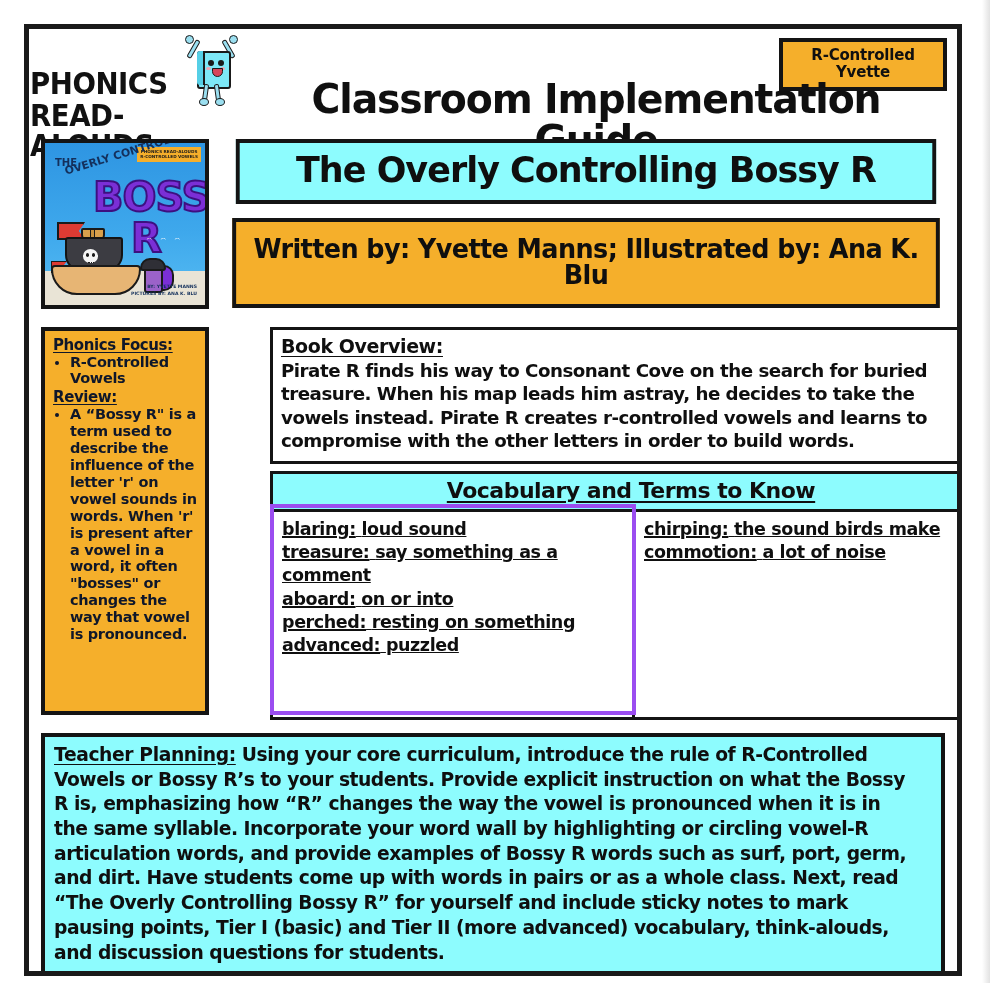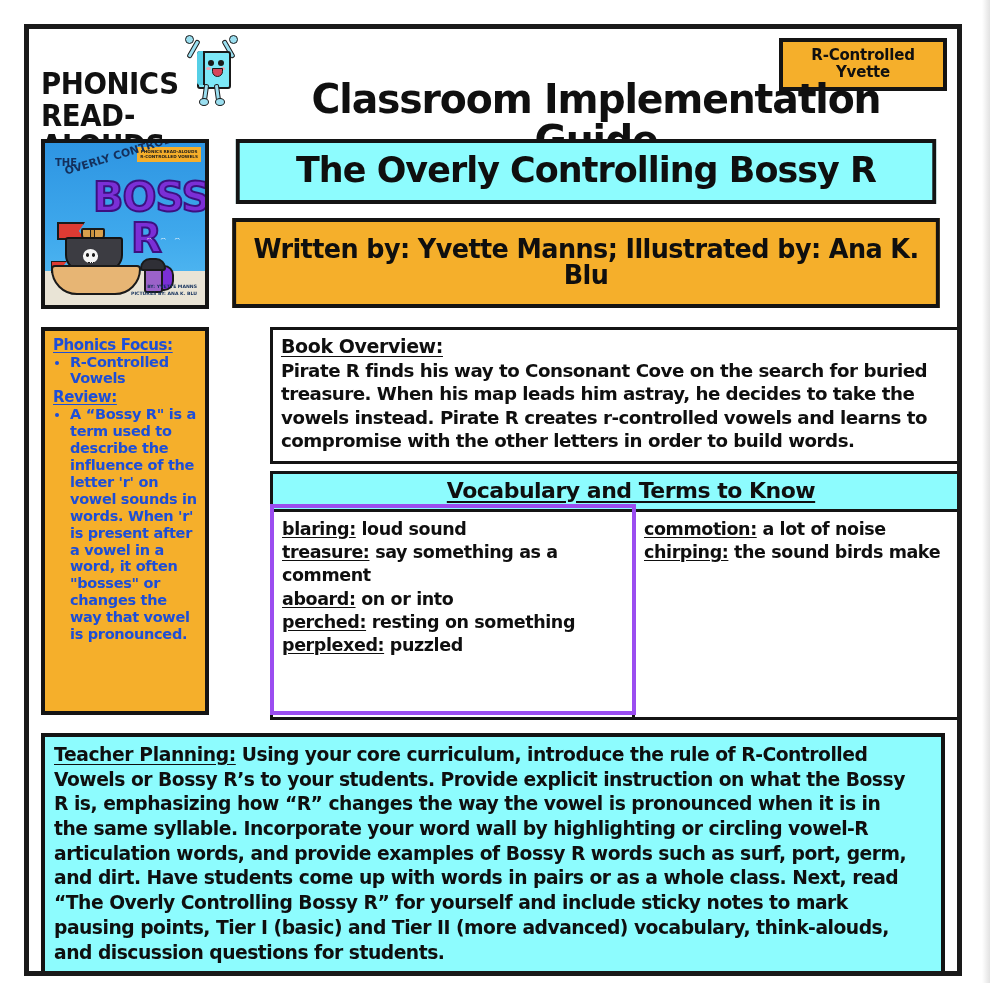"PHONICS" .logo-block { left: 12px -> 1px }
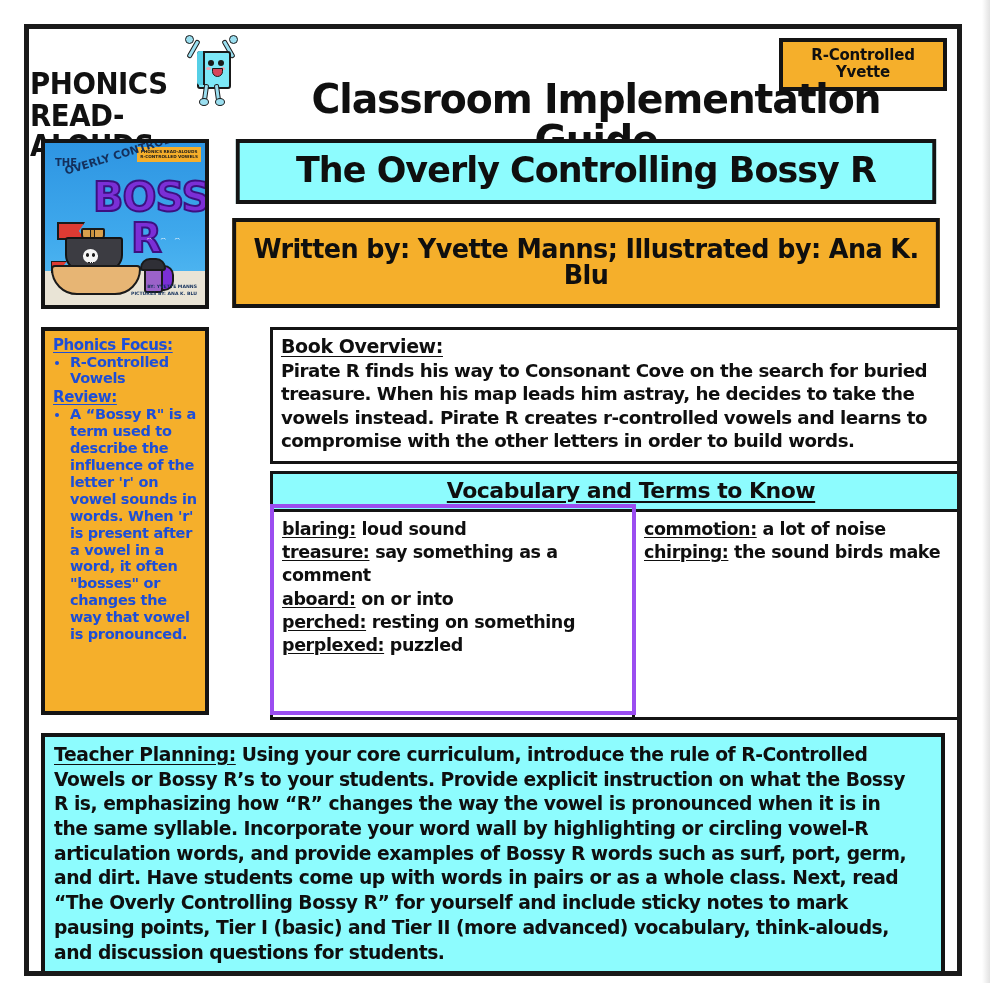"Phonics Focus:" .sidebar { color: #1d4ed8 -> #0f172a }
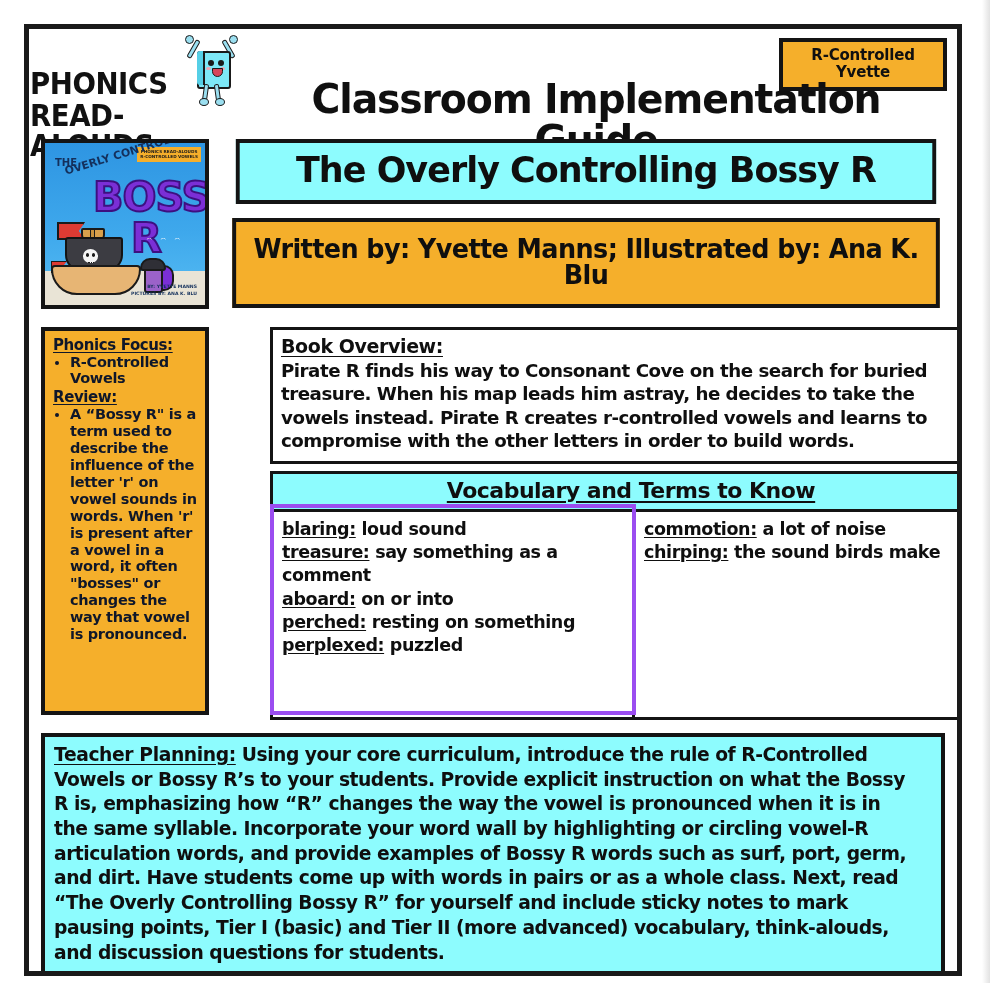"blaring: loud sound" .vocab-col { text-decoration: none -> underline }
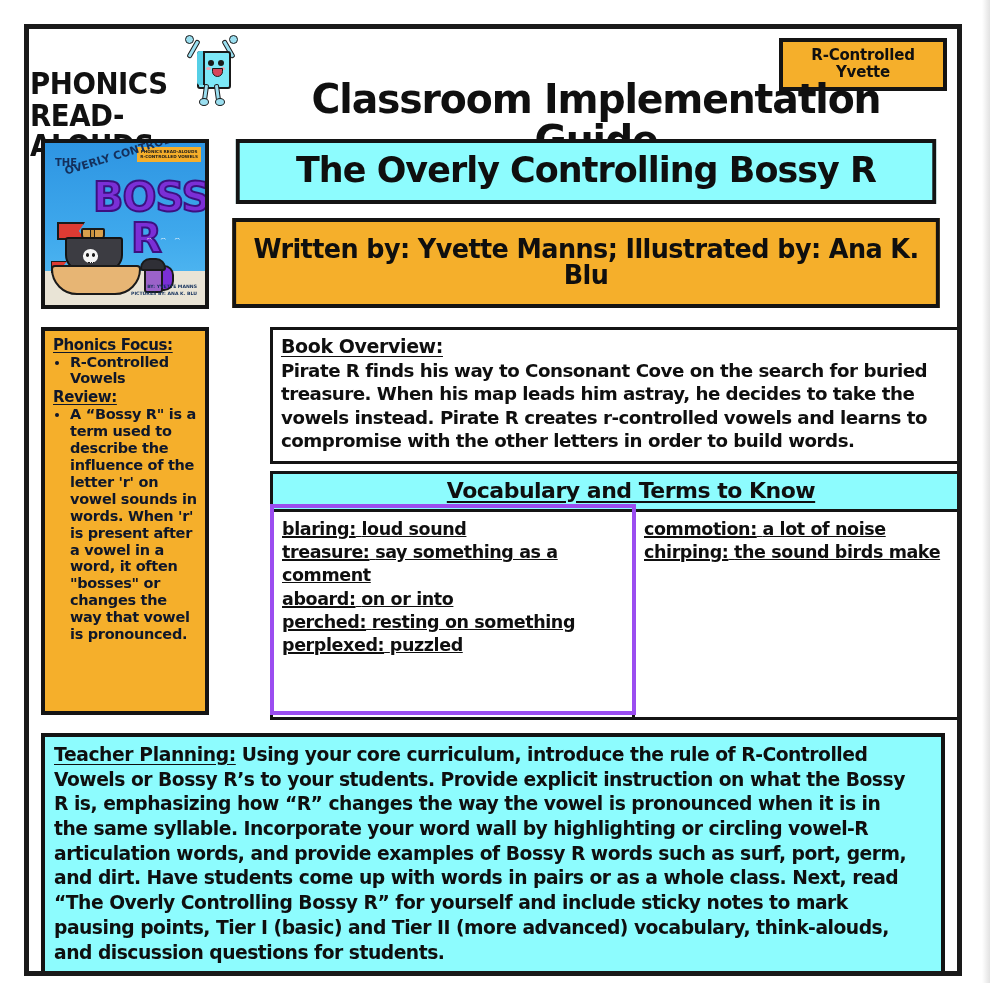"commotion: a lot of noise" div { order: before "chirping: the sound birds make" -> after "chirping: the sound birds make" }
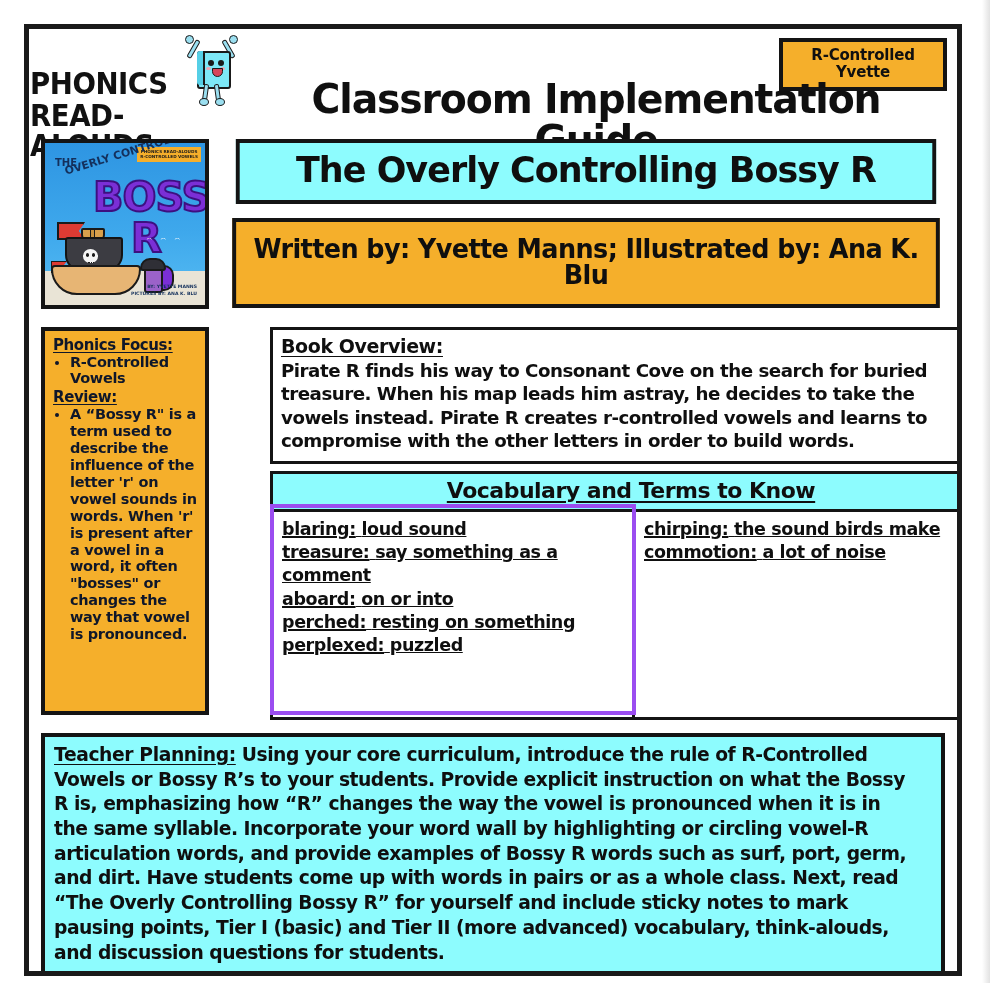"perplexed:" span.vterm { text: perplexed -> advanced }
